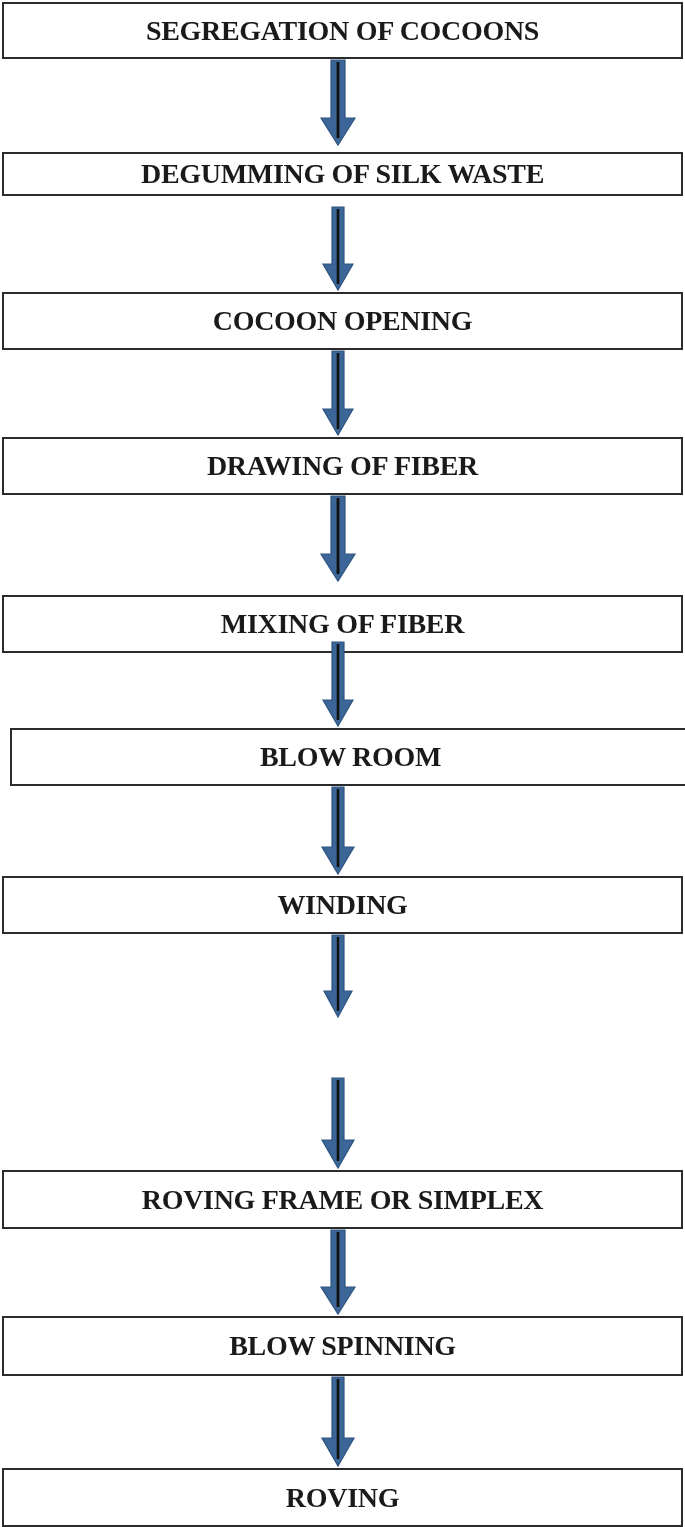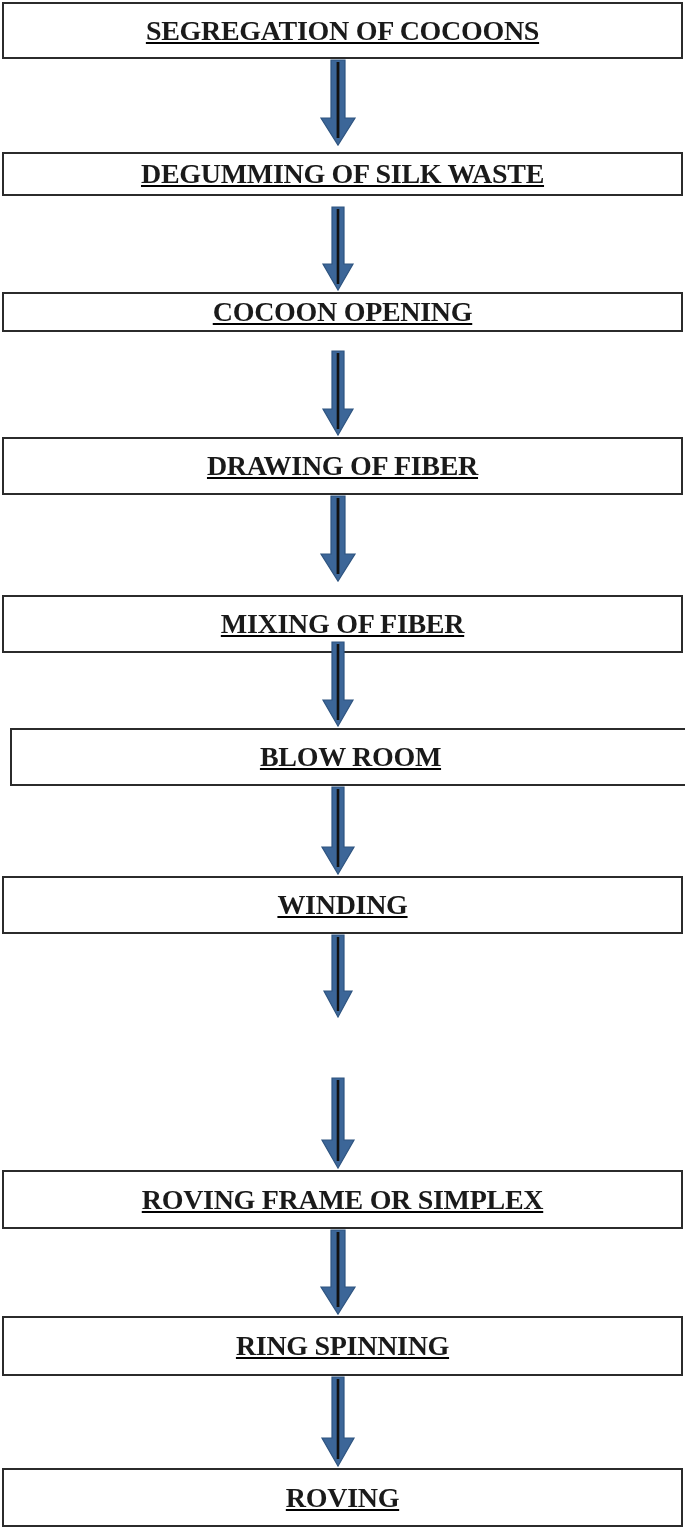"SEGREGATION OF COCOONS" .node { text-decoration: underline -> none }
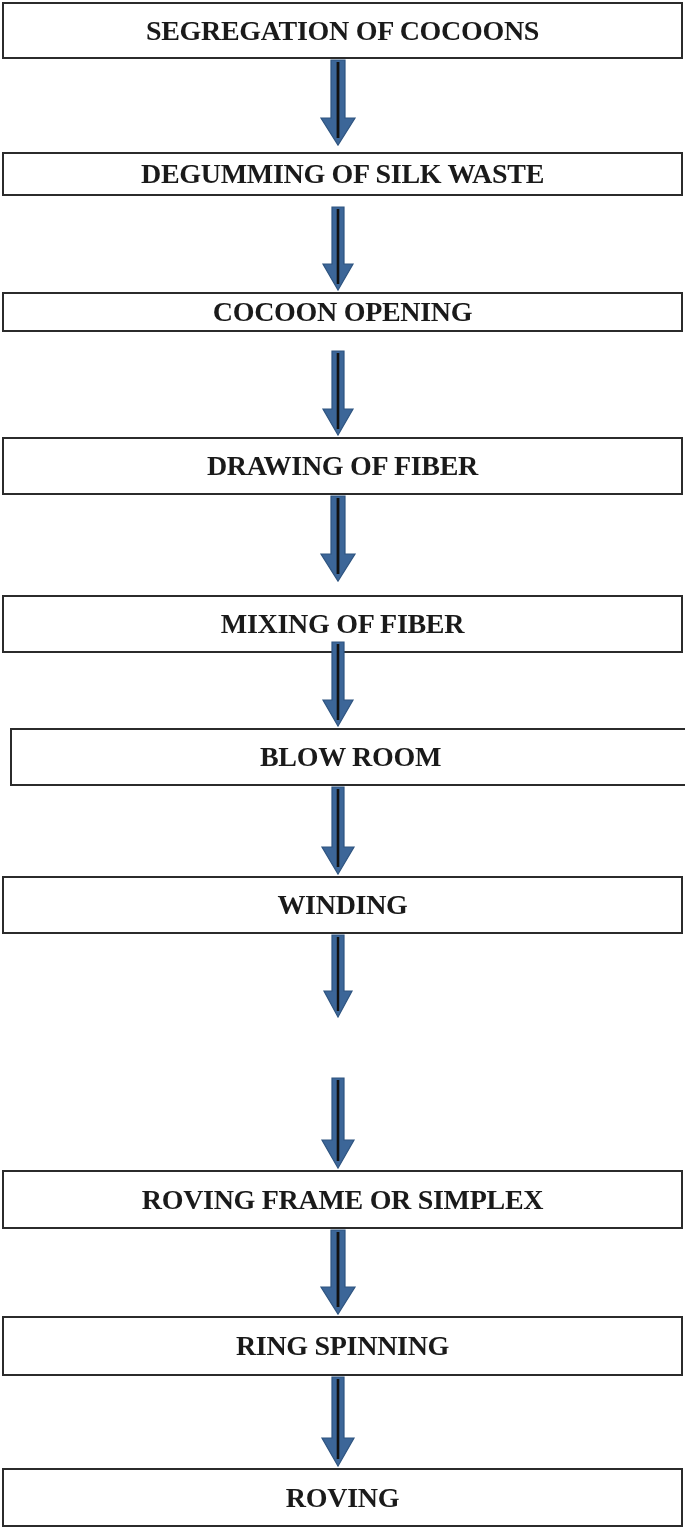"COCOON OPENING" div.node { height: 40px -> 58px }
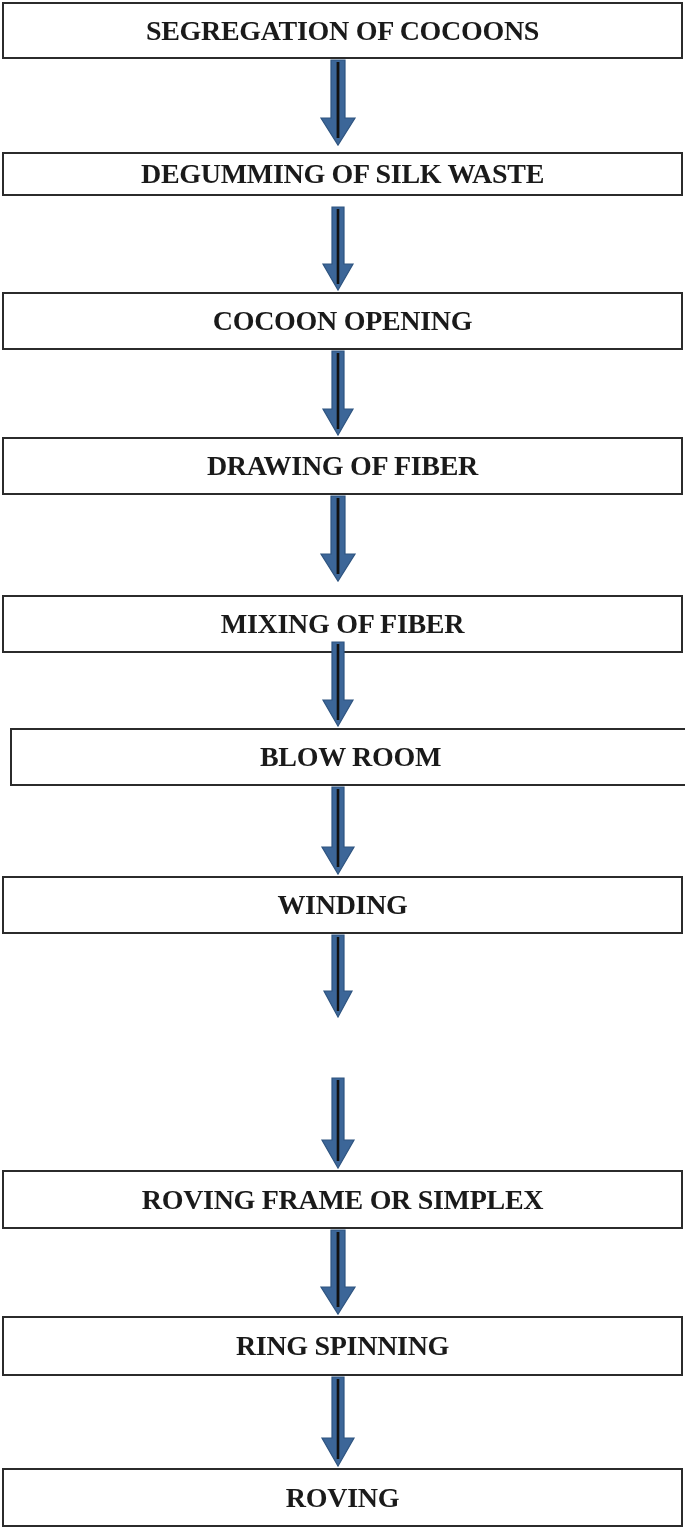"RING SPINNING" span.node-label { text: RING -> BLOW }
